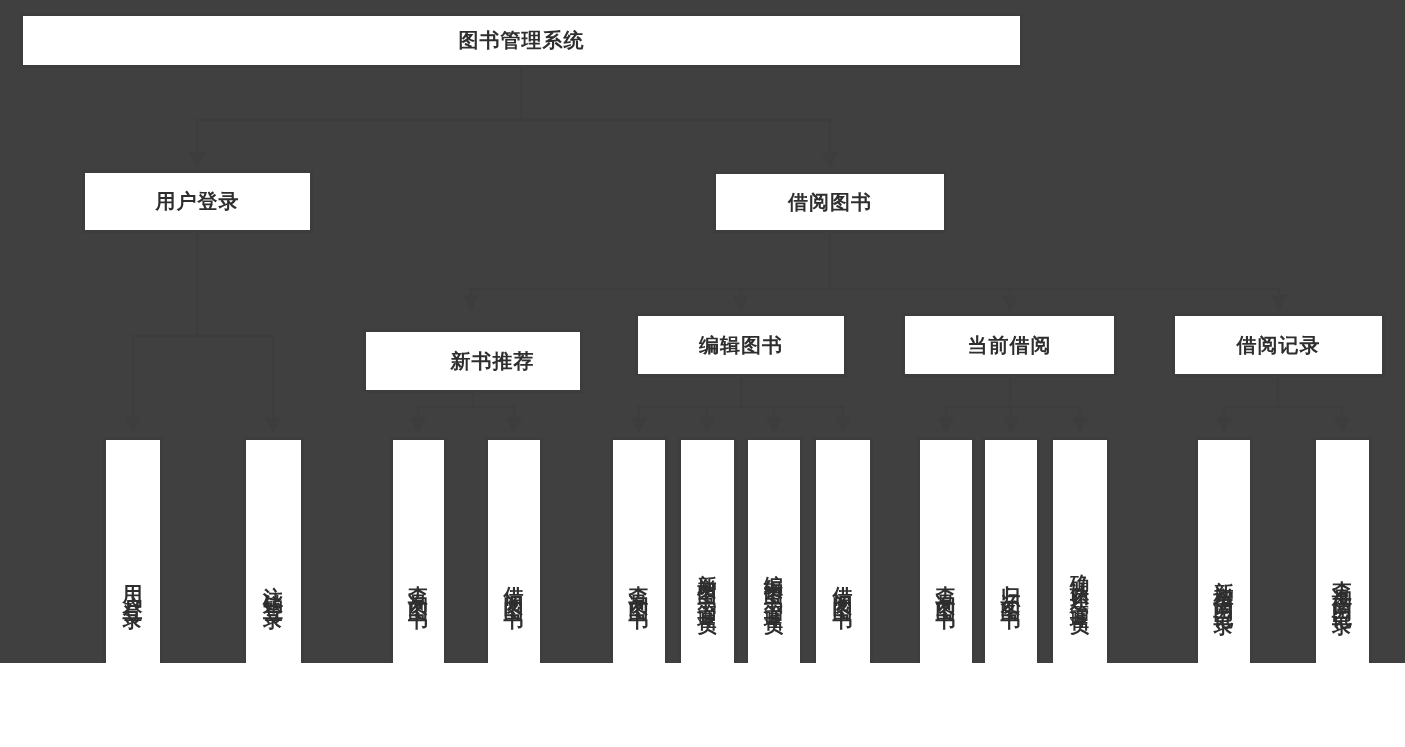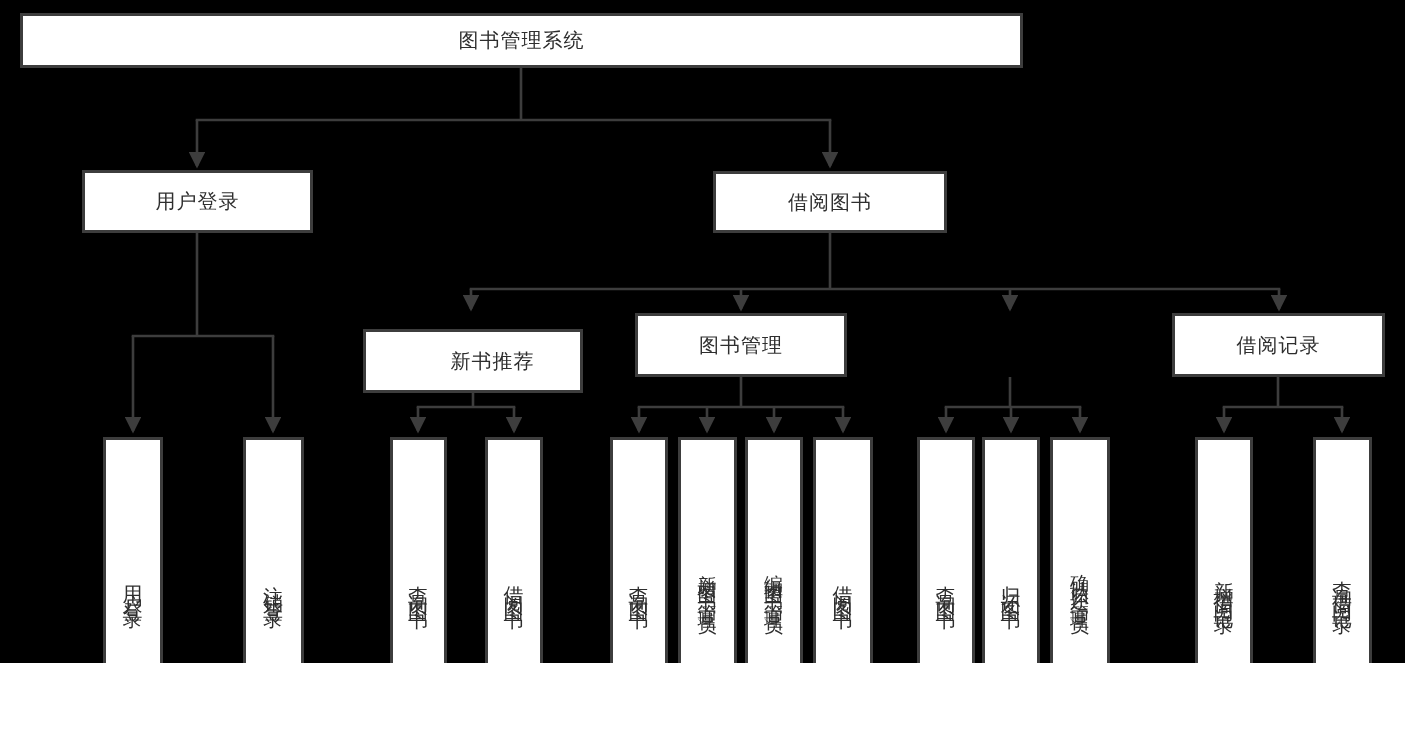"图书管理系统" .stage { background: #000000 -> #404040; font-weight: none -> bold }
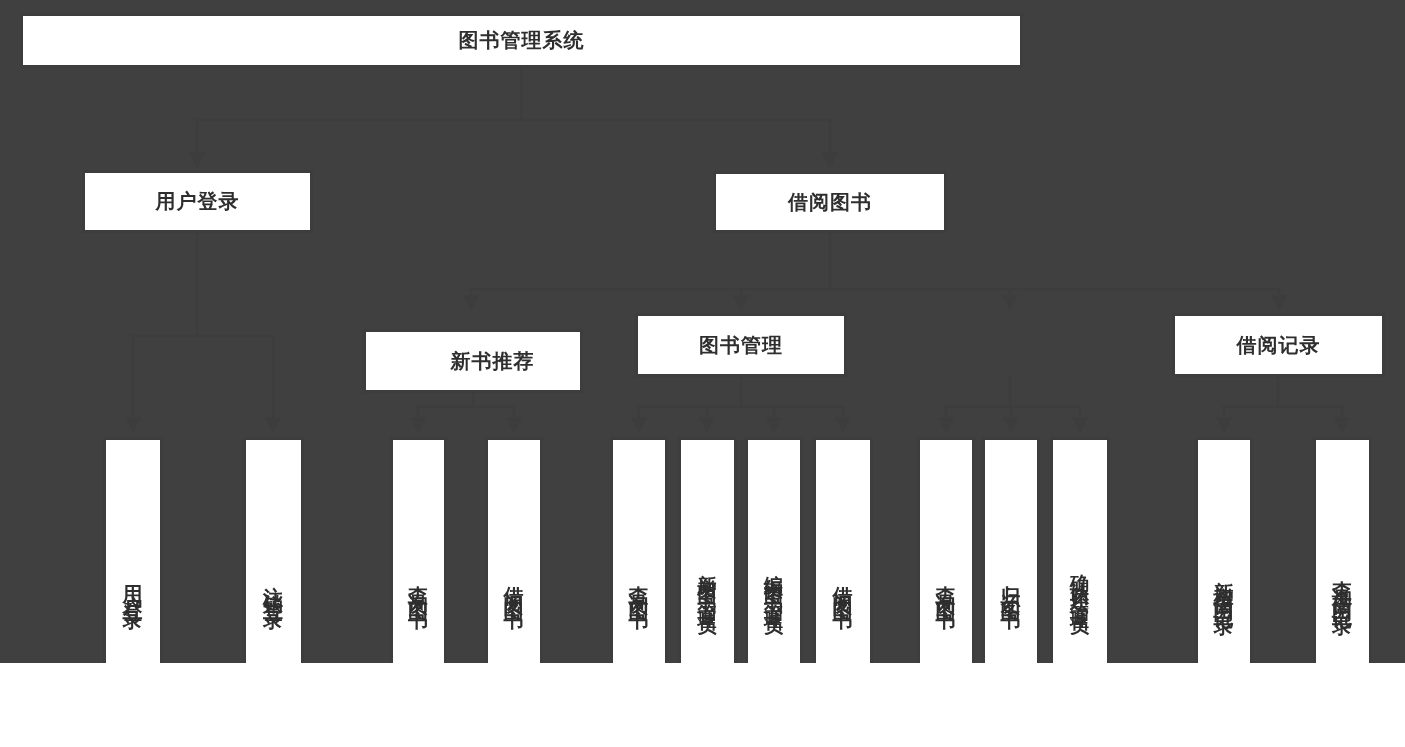"图书管理" div.box { text: 图书管理 -> 编辑图书 }
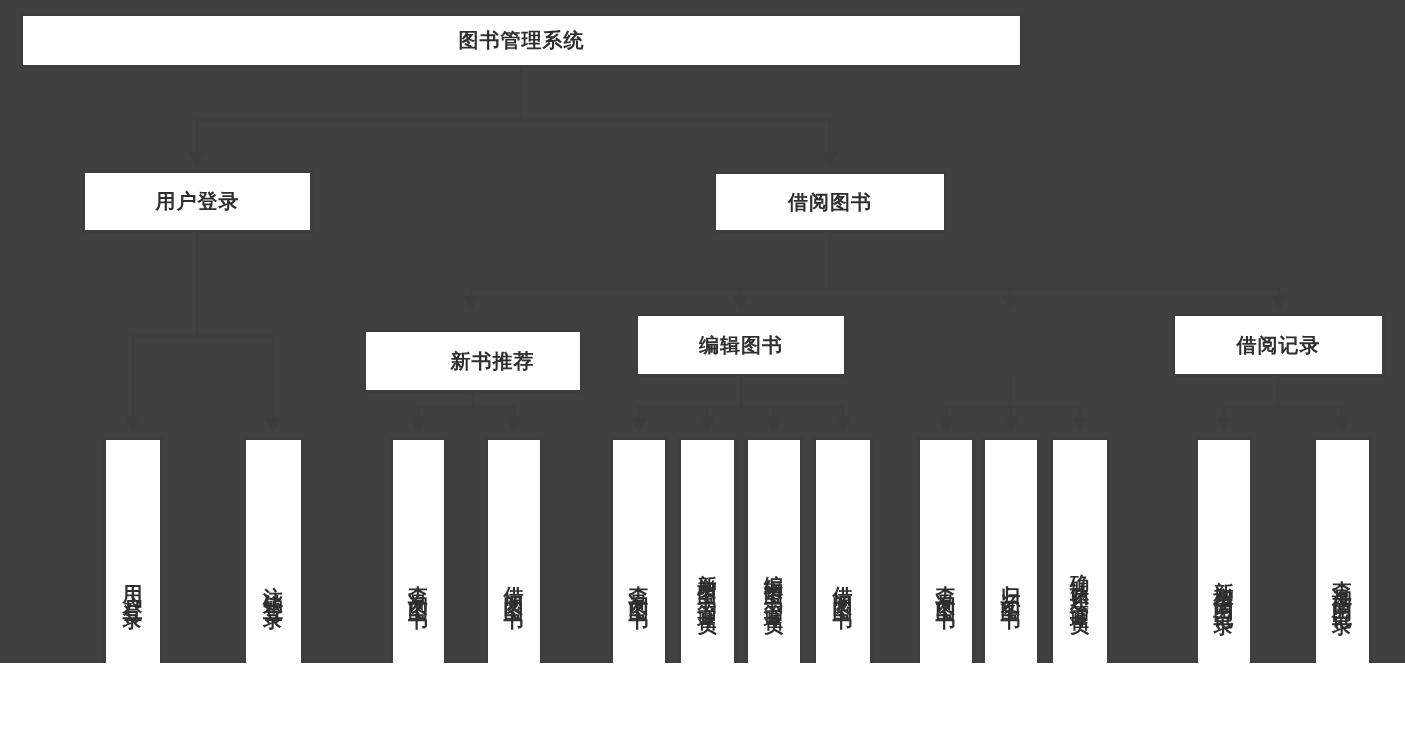"当前借阅" div.box { html: none -> <div>当前借阅</div> }
